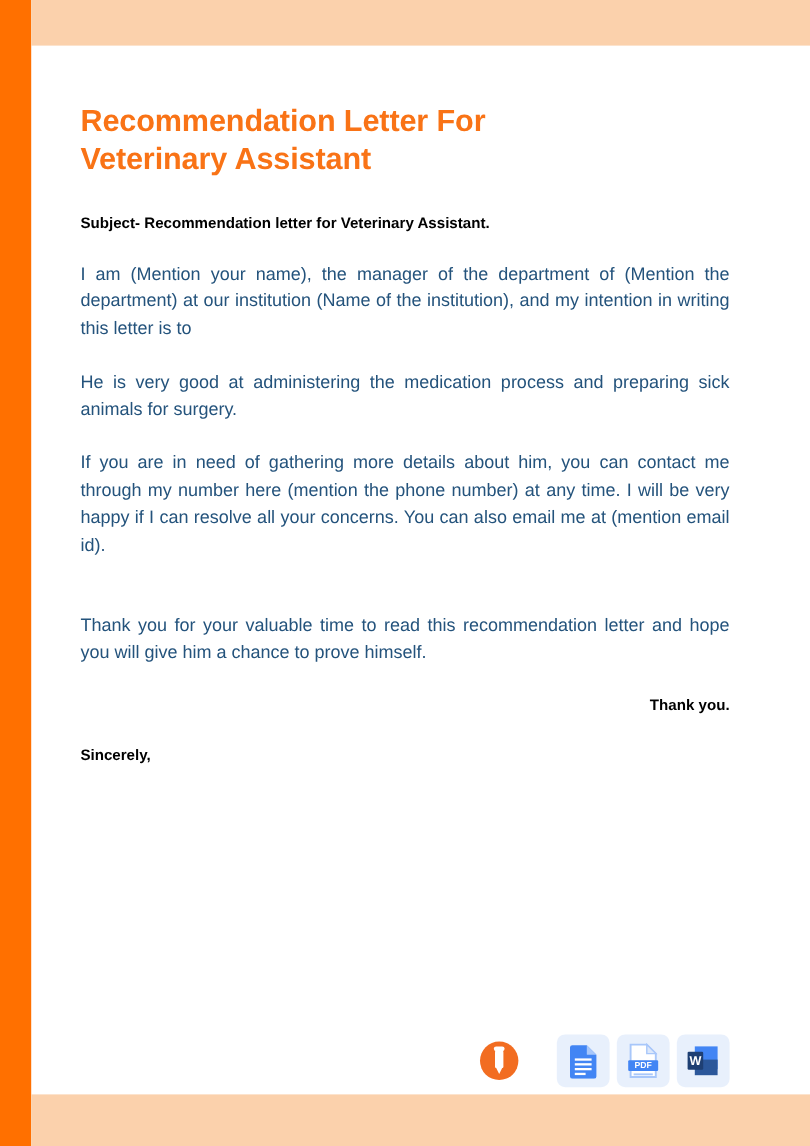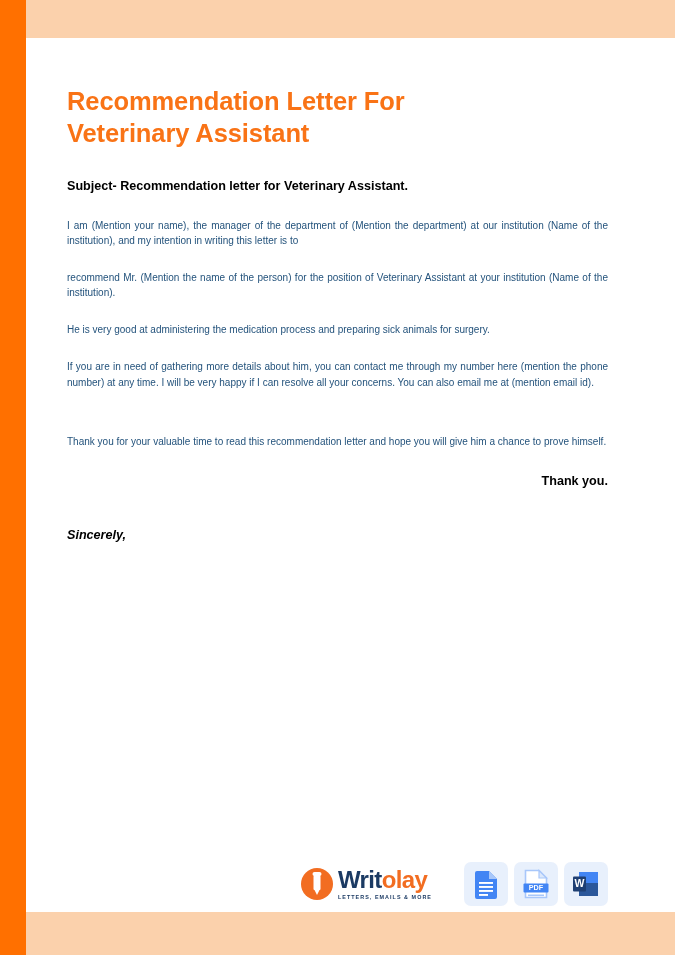"I am (Mention your name)," p.body-para { font-size: 10px -> 15px }
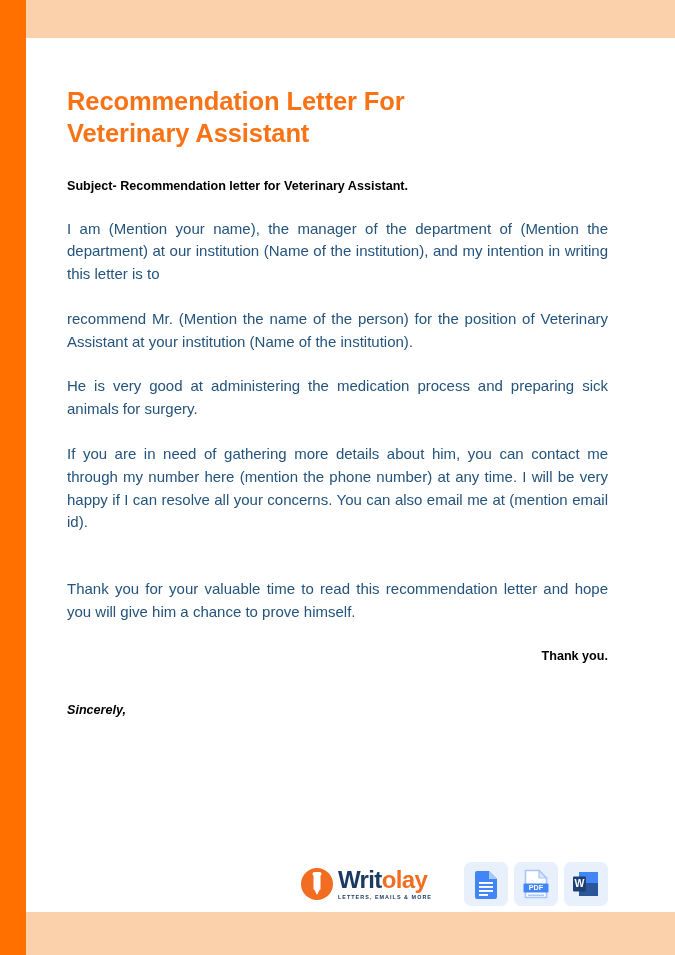"recommend Mr. (Mention the name" p.body-para { html: <p>recommend Mr. (Mention the name of the person) for the position of Veterinary Assistant at your institution (Name of the institution).</p> -> none }
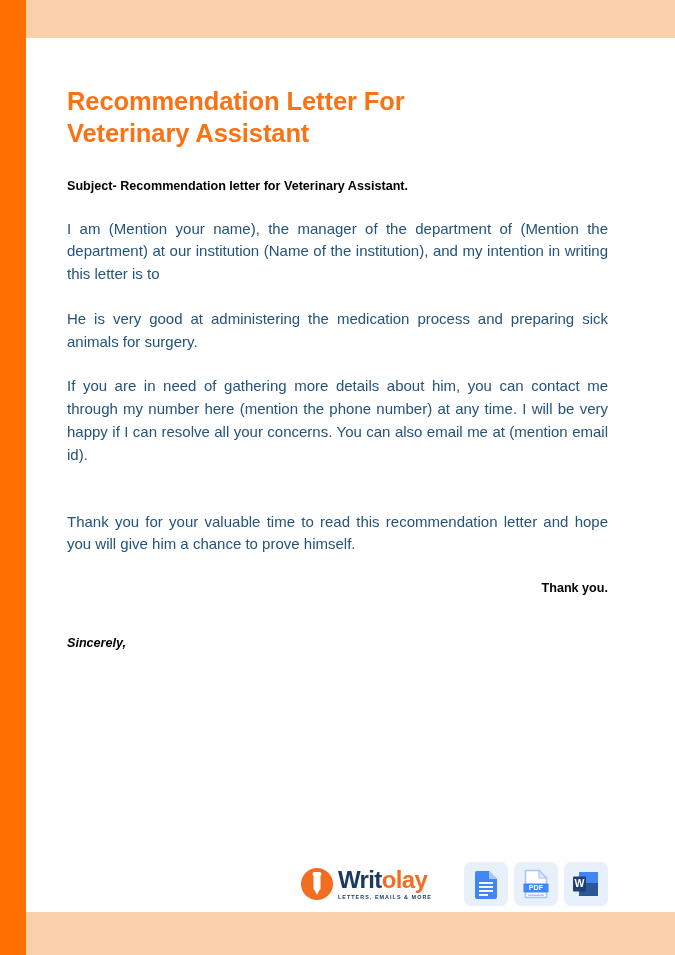"Sincerely," .sincerely { font-style: italic -> none; margin-top: 36px -> 22px }
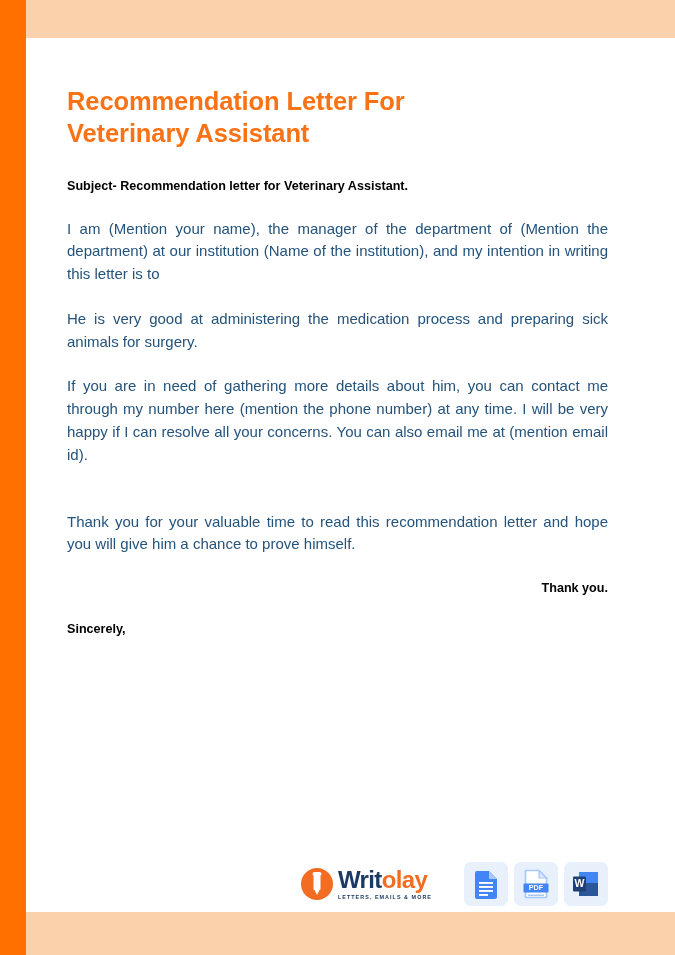"Writolay" div.logo-text { html: <div> <div><span>Writ</span><span>olay</span></div> <div>LETTERS, EMAILS &amp; MORE</div> </div> -> none }
